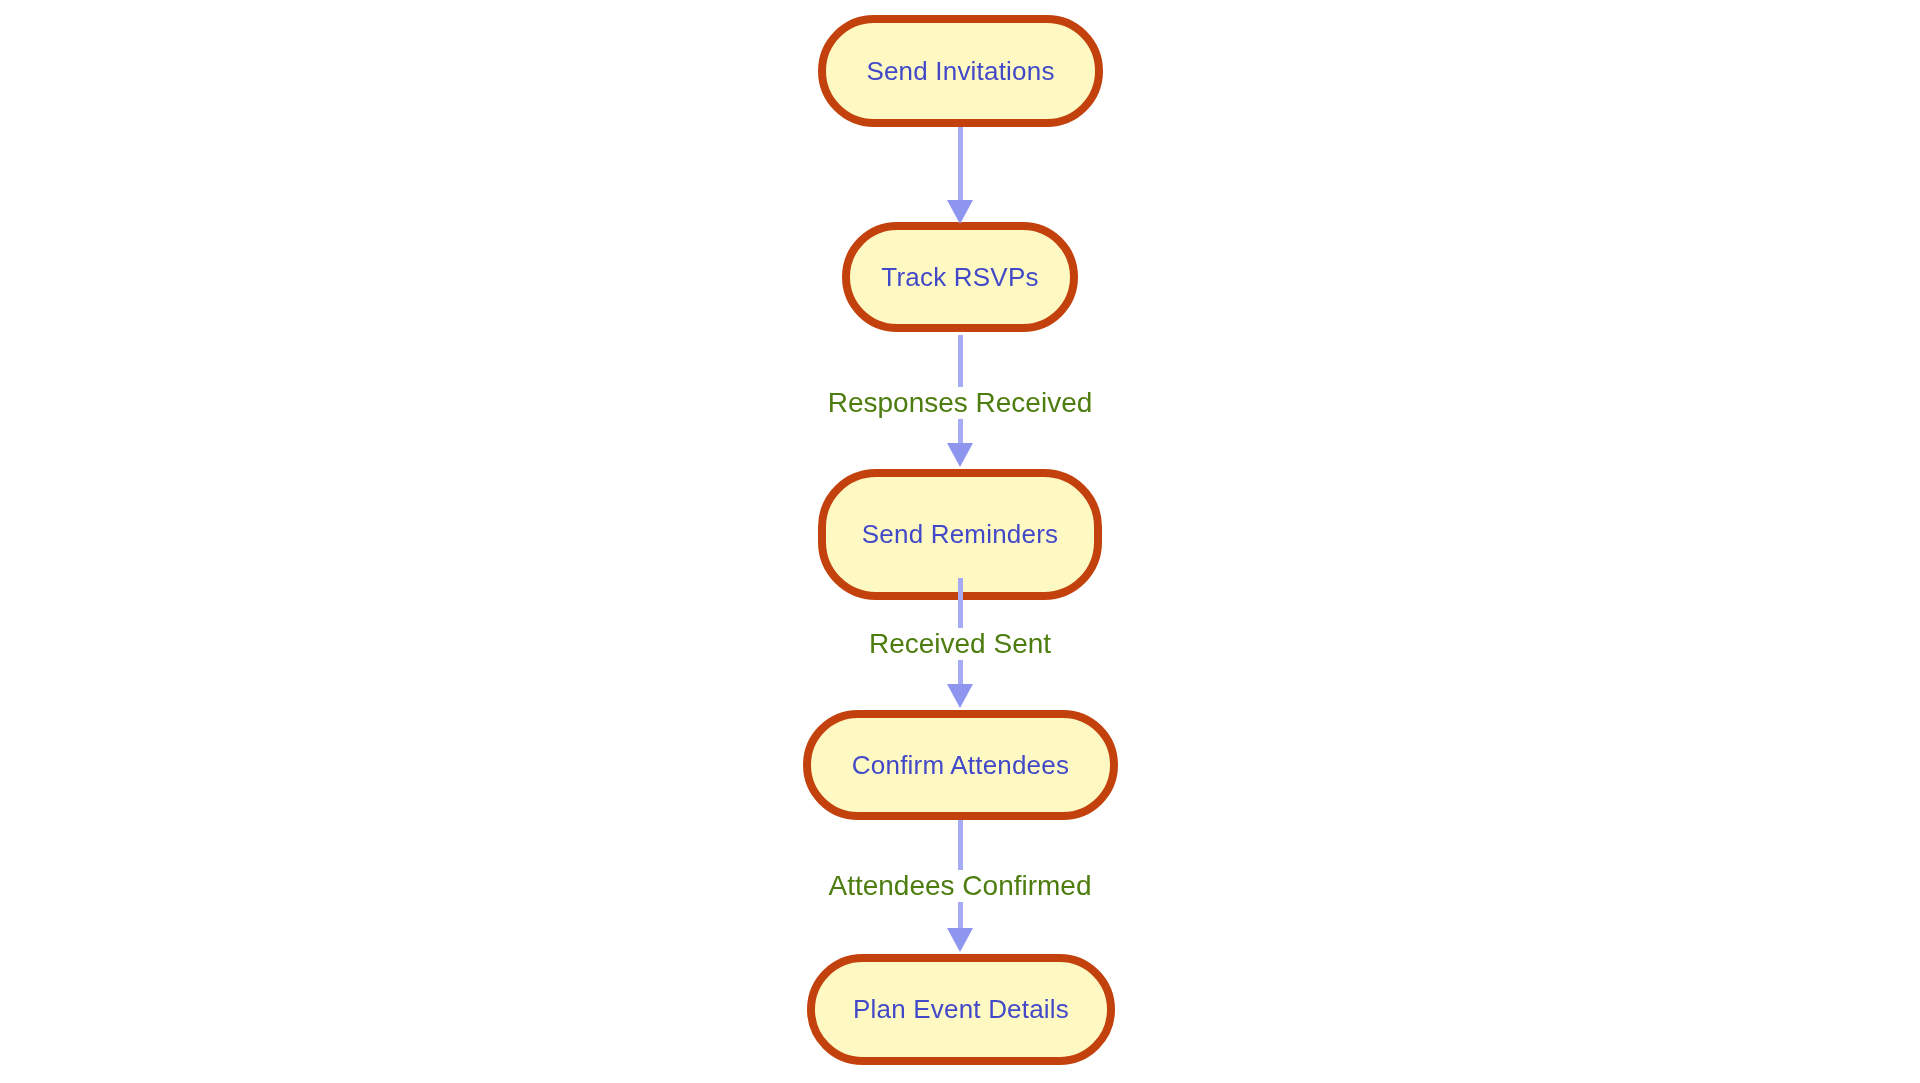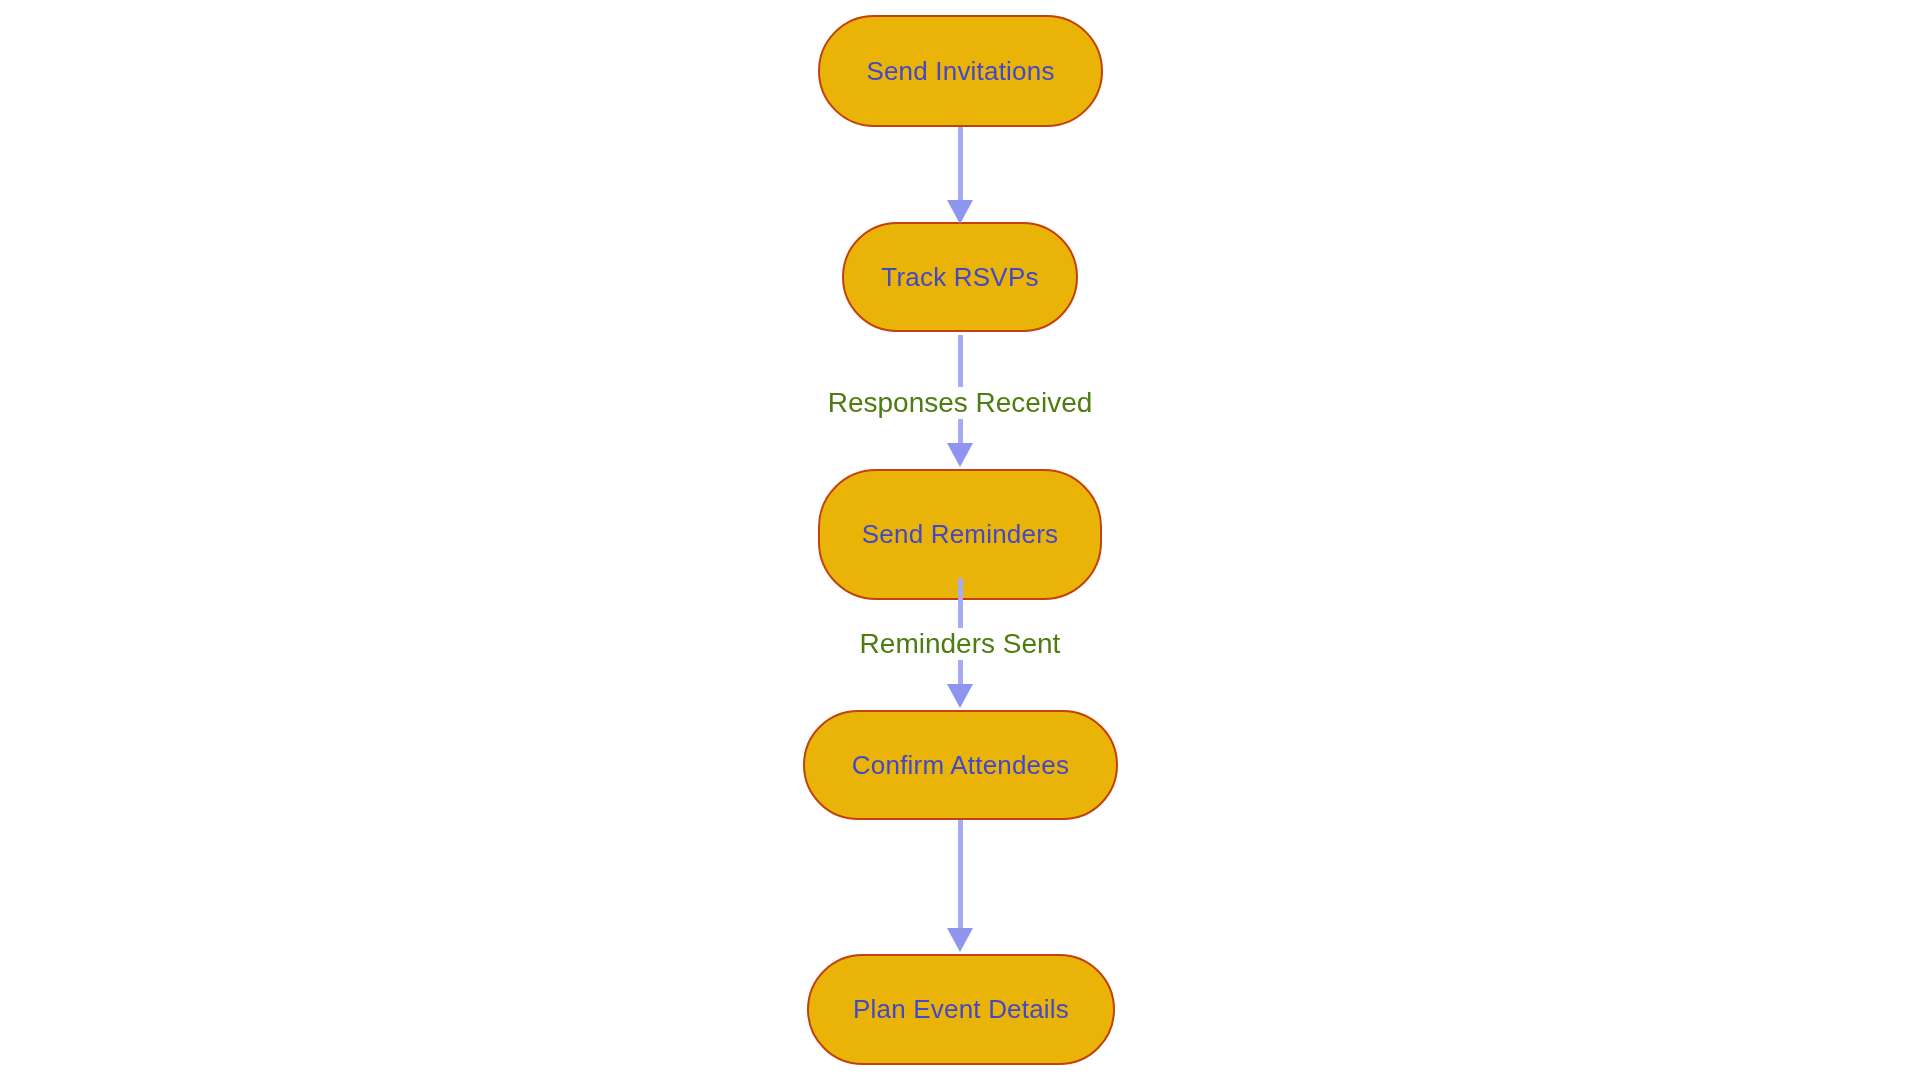"Send Invitations" .node { background: #eab308 -> #fef9c3; border: 2px solid #c2410c -> 8px solid #c2410c }
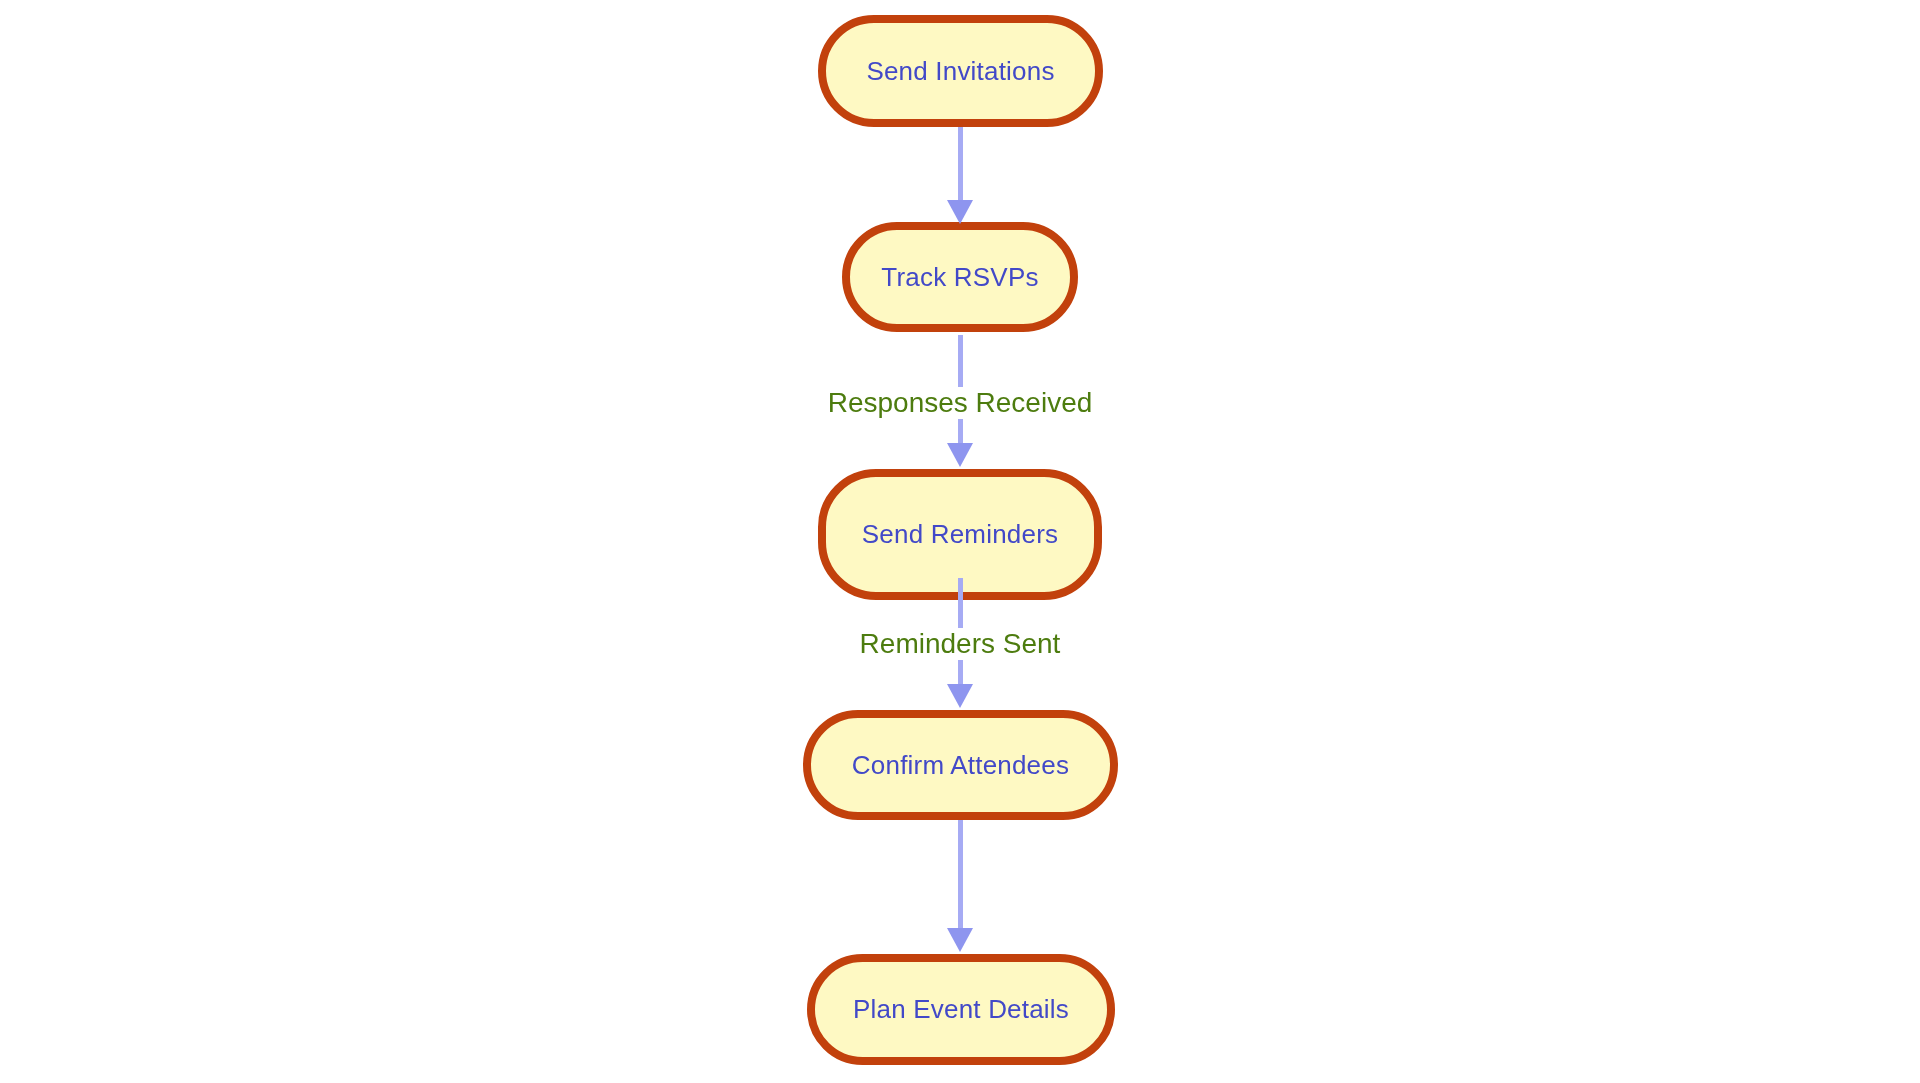"Reminders Sent" div.edge-label { text: Reminders -> Received }
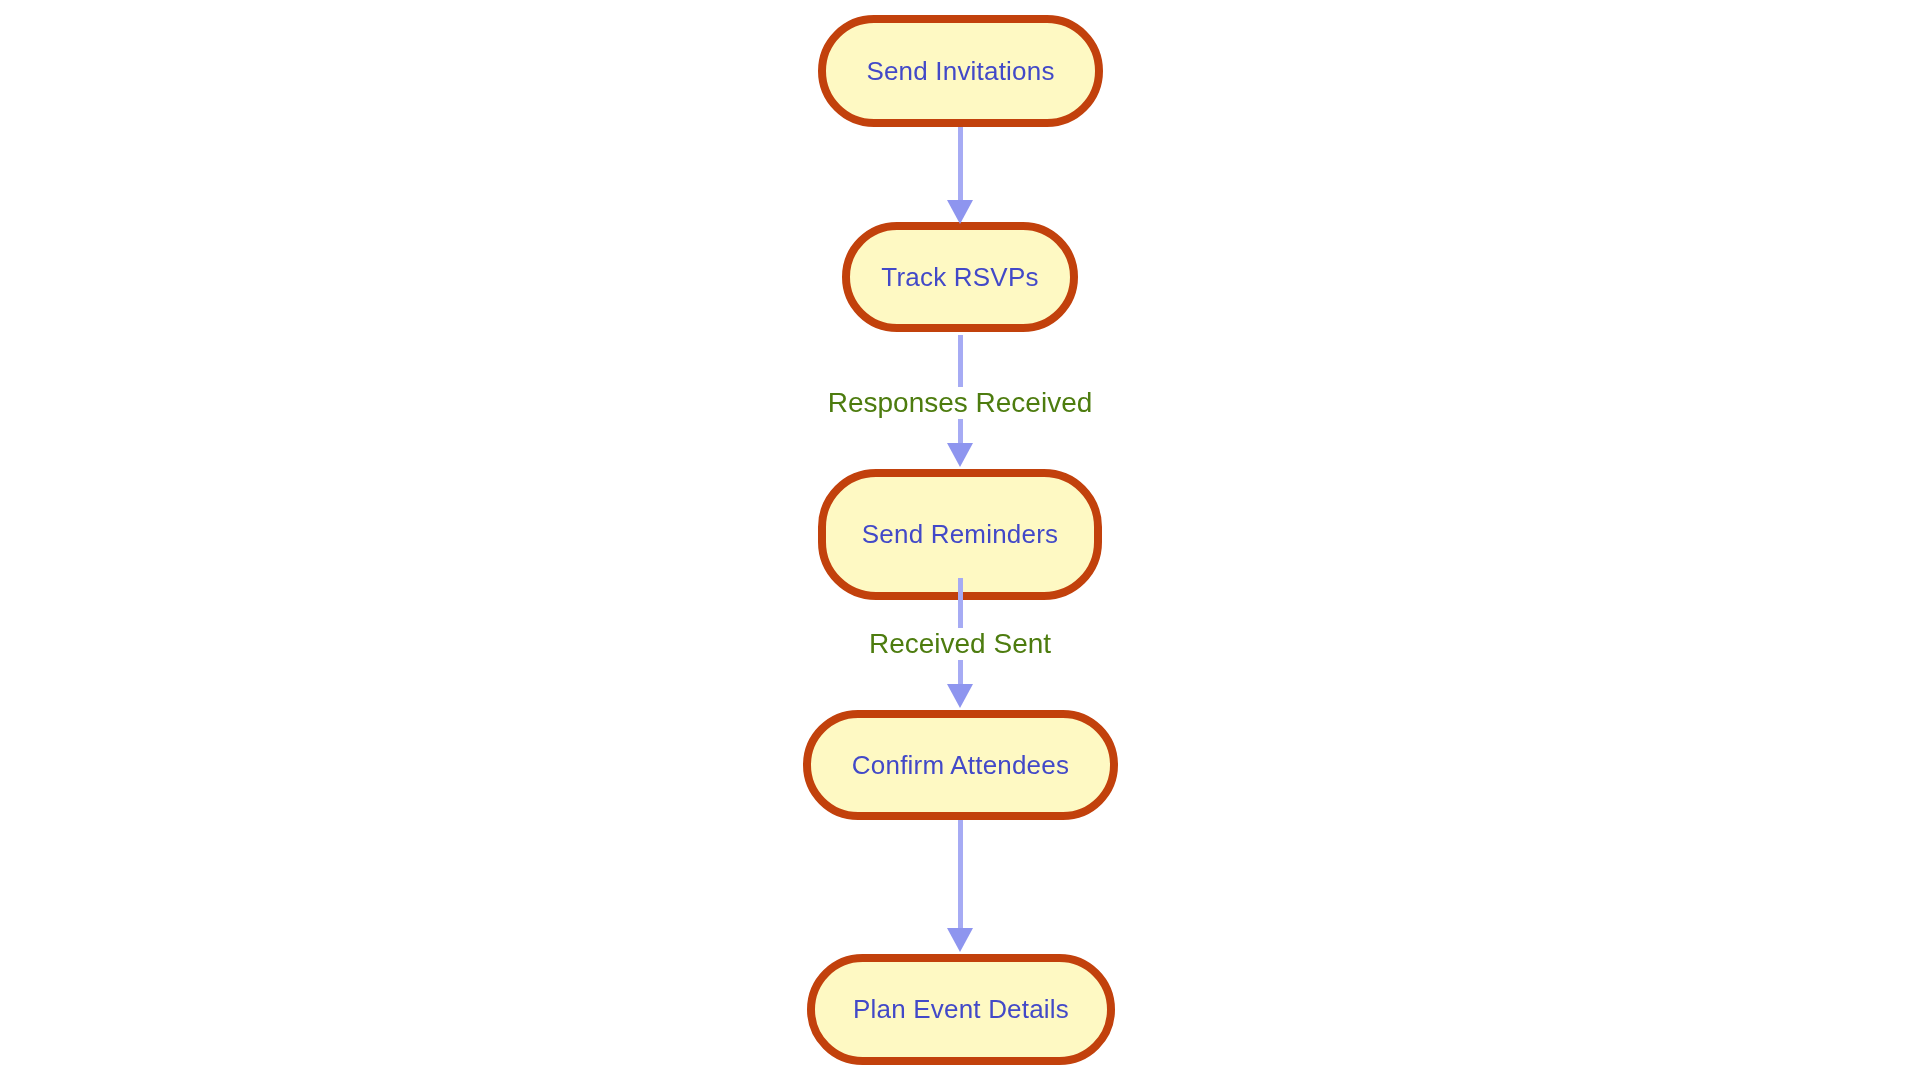"Attendees Confirmed" div.edge-label { html: none -> <div>Attendees Confirmed</div> }
